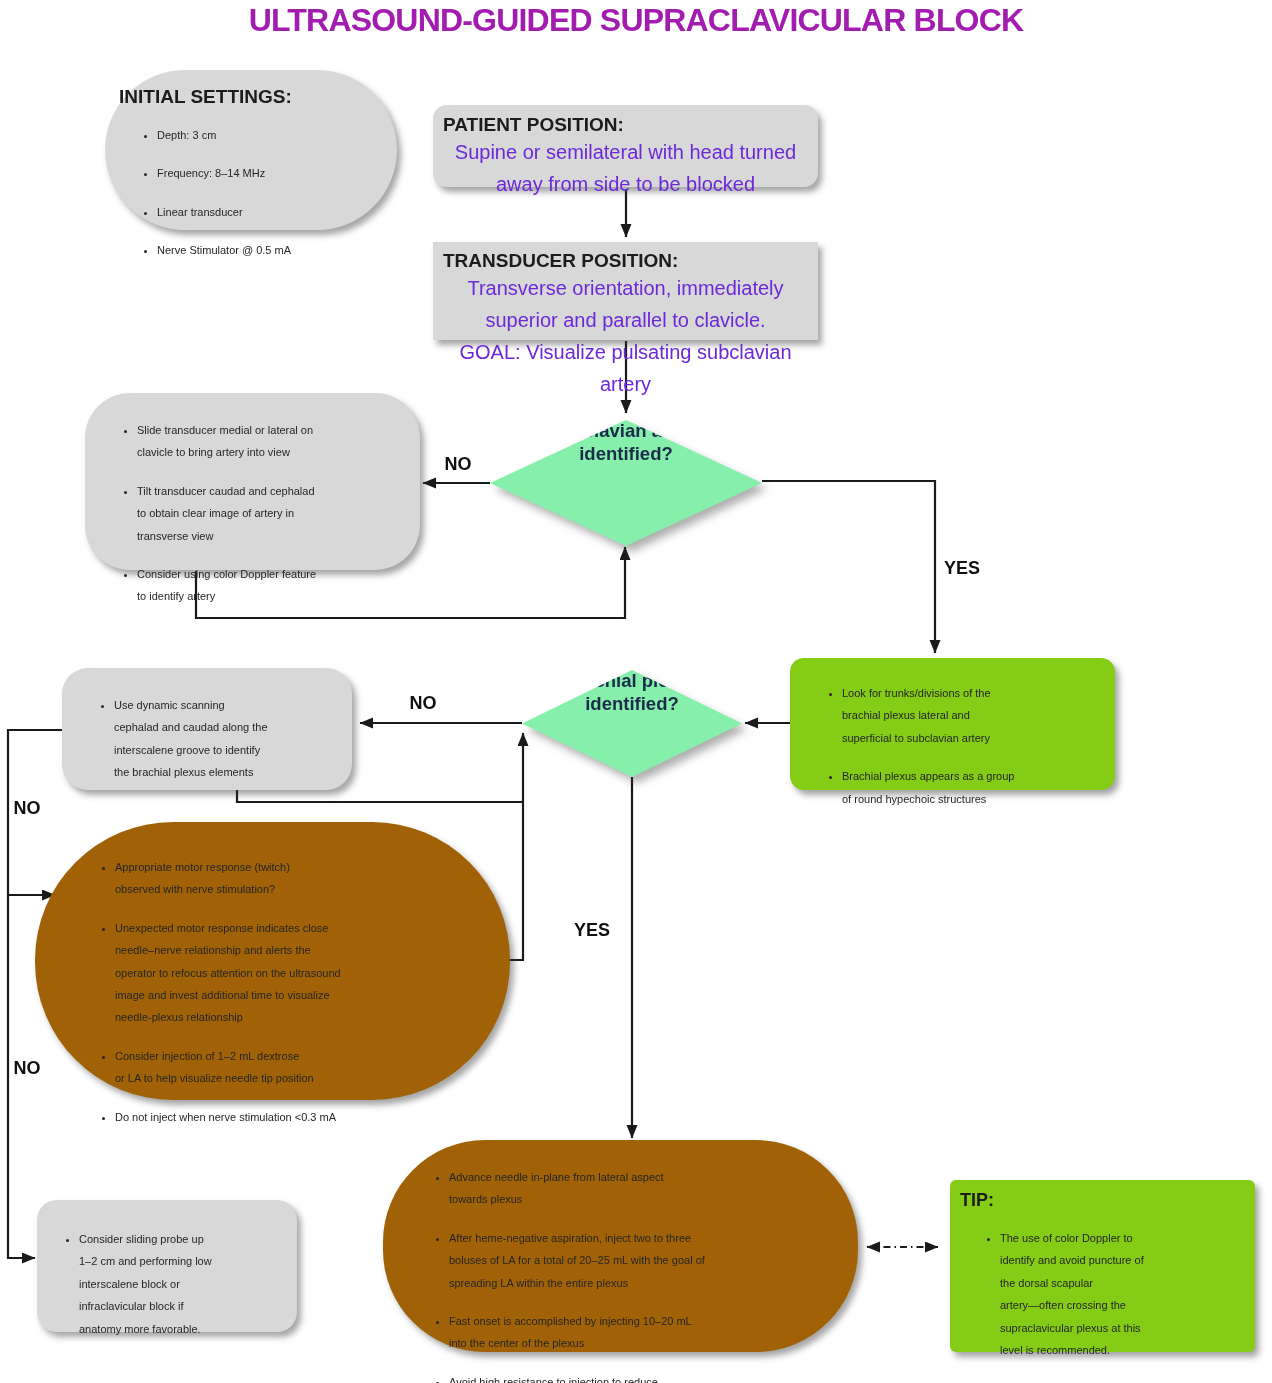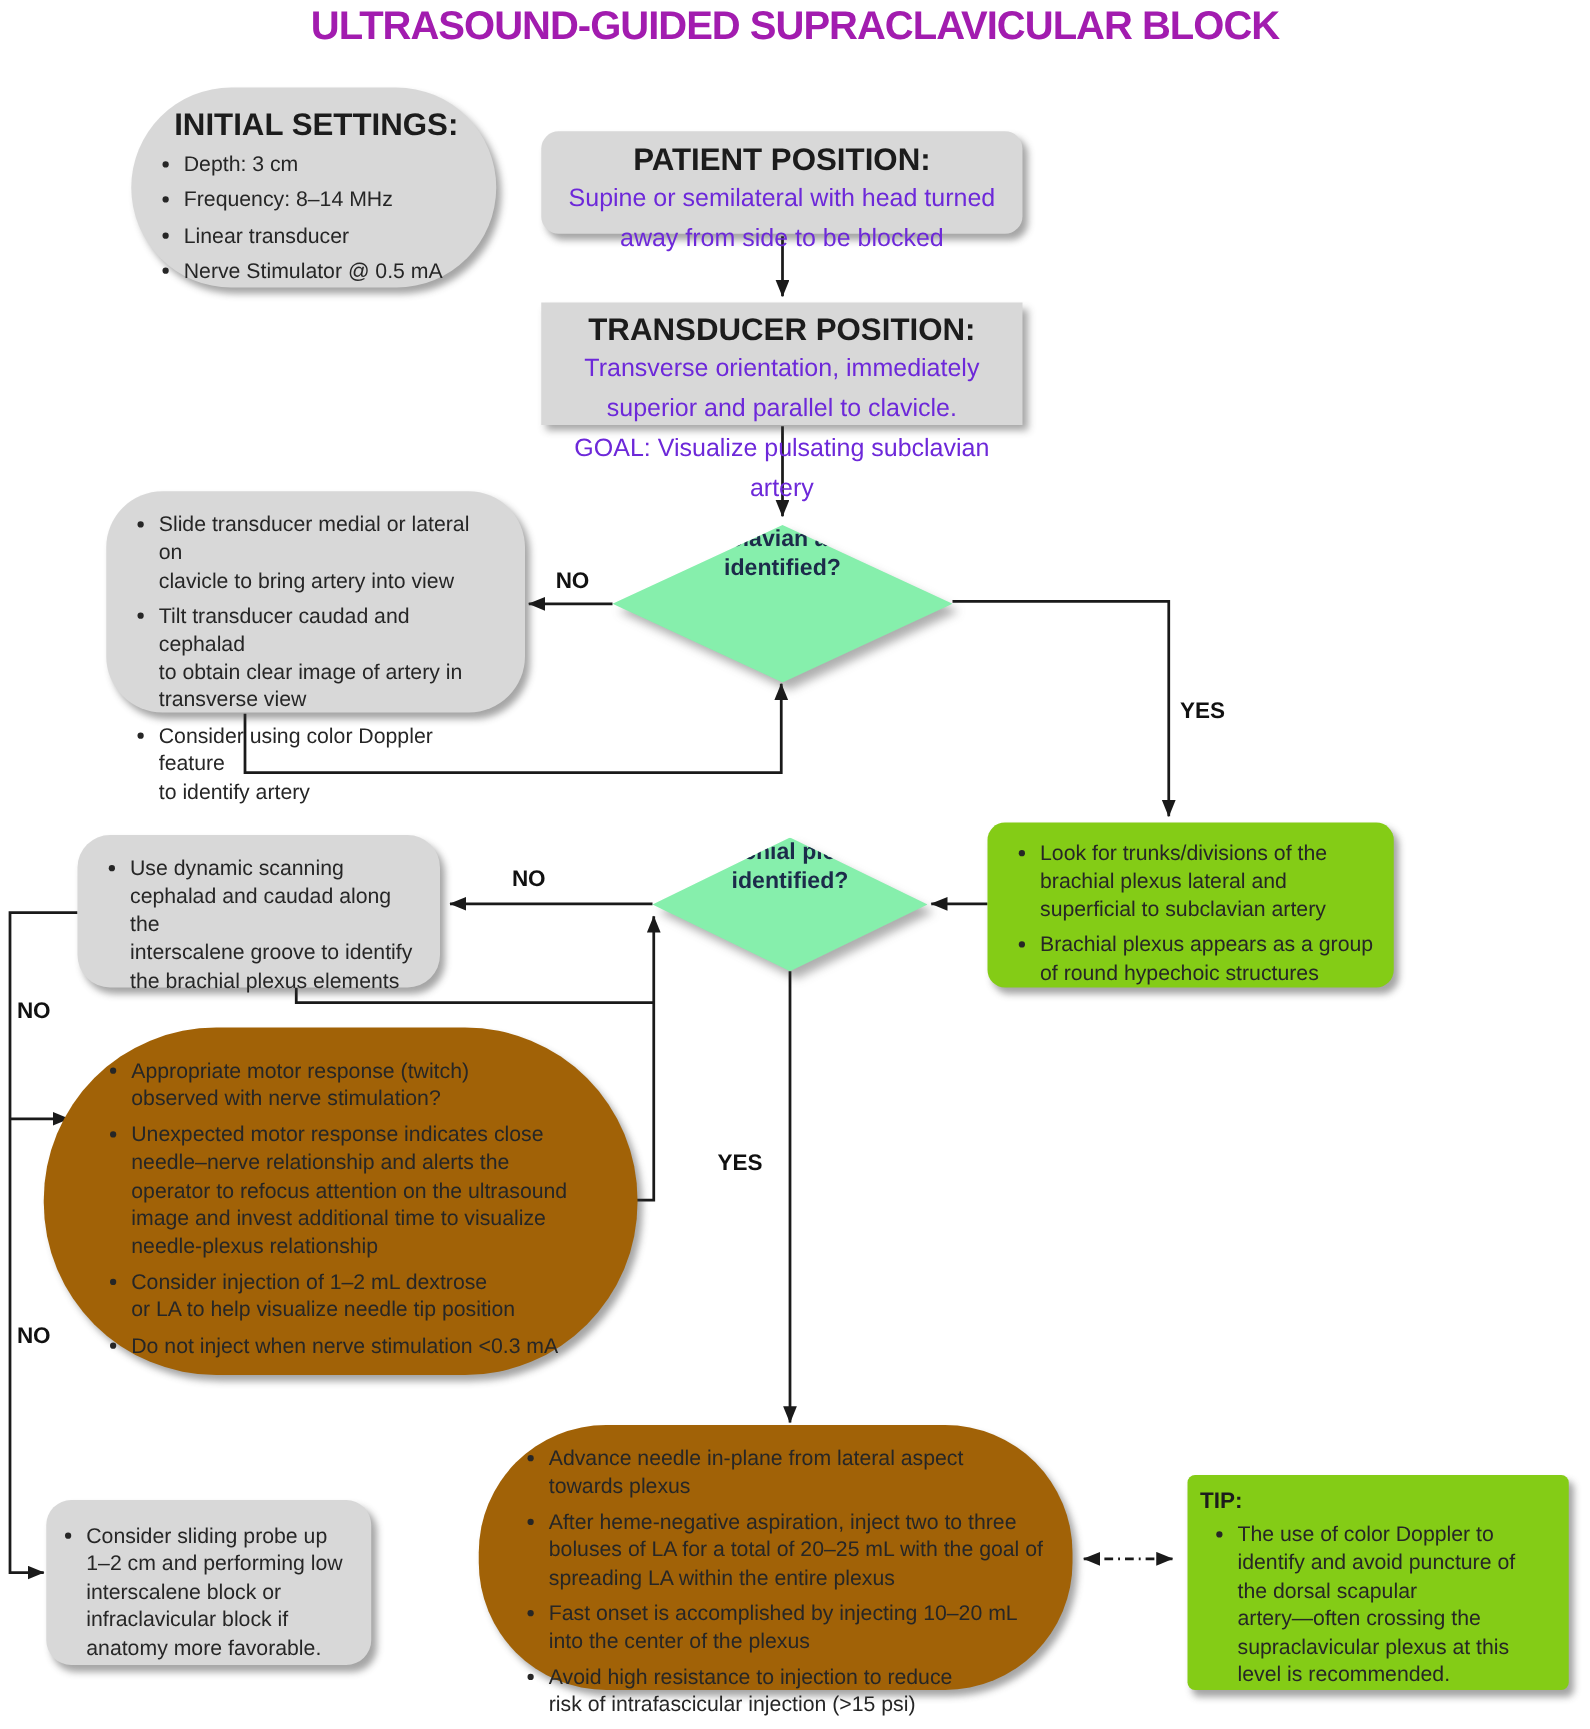"INITIAL SETTINGS:" .heading { font-size: 25px -> 19px; text-align: center -> none }
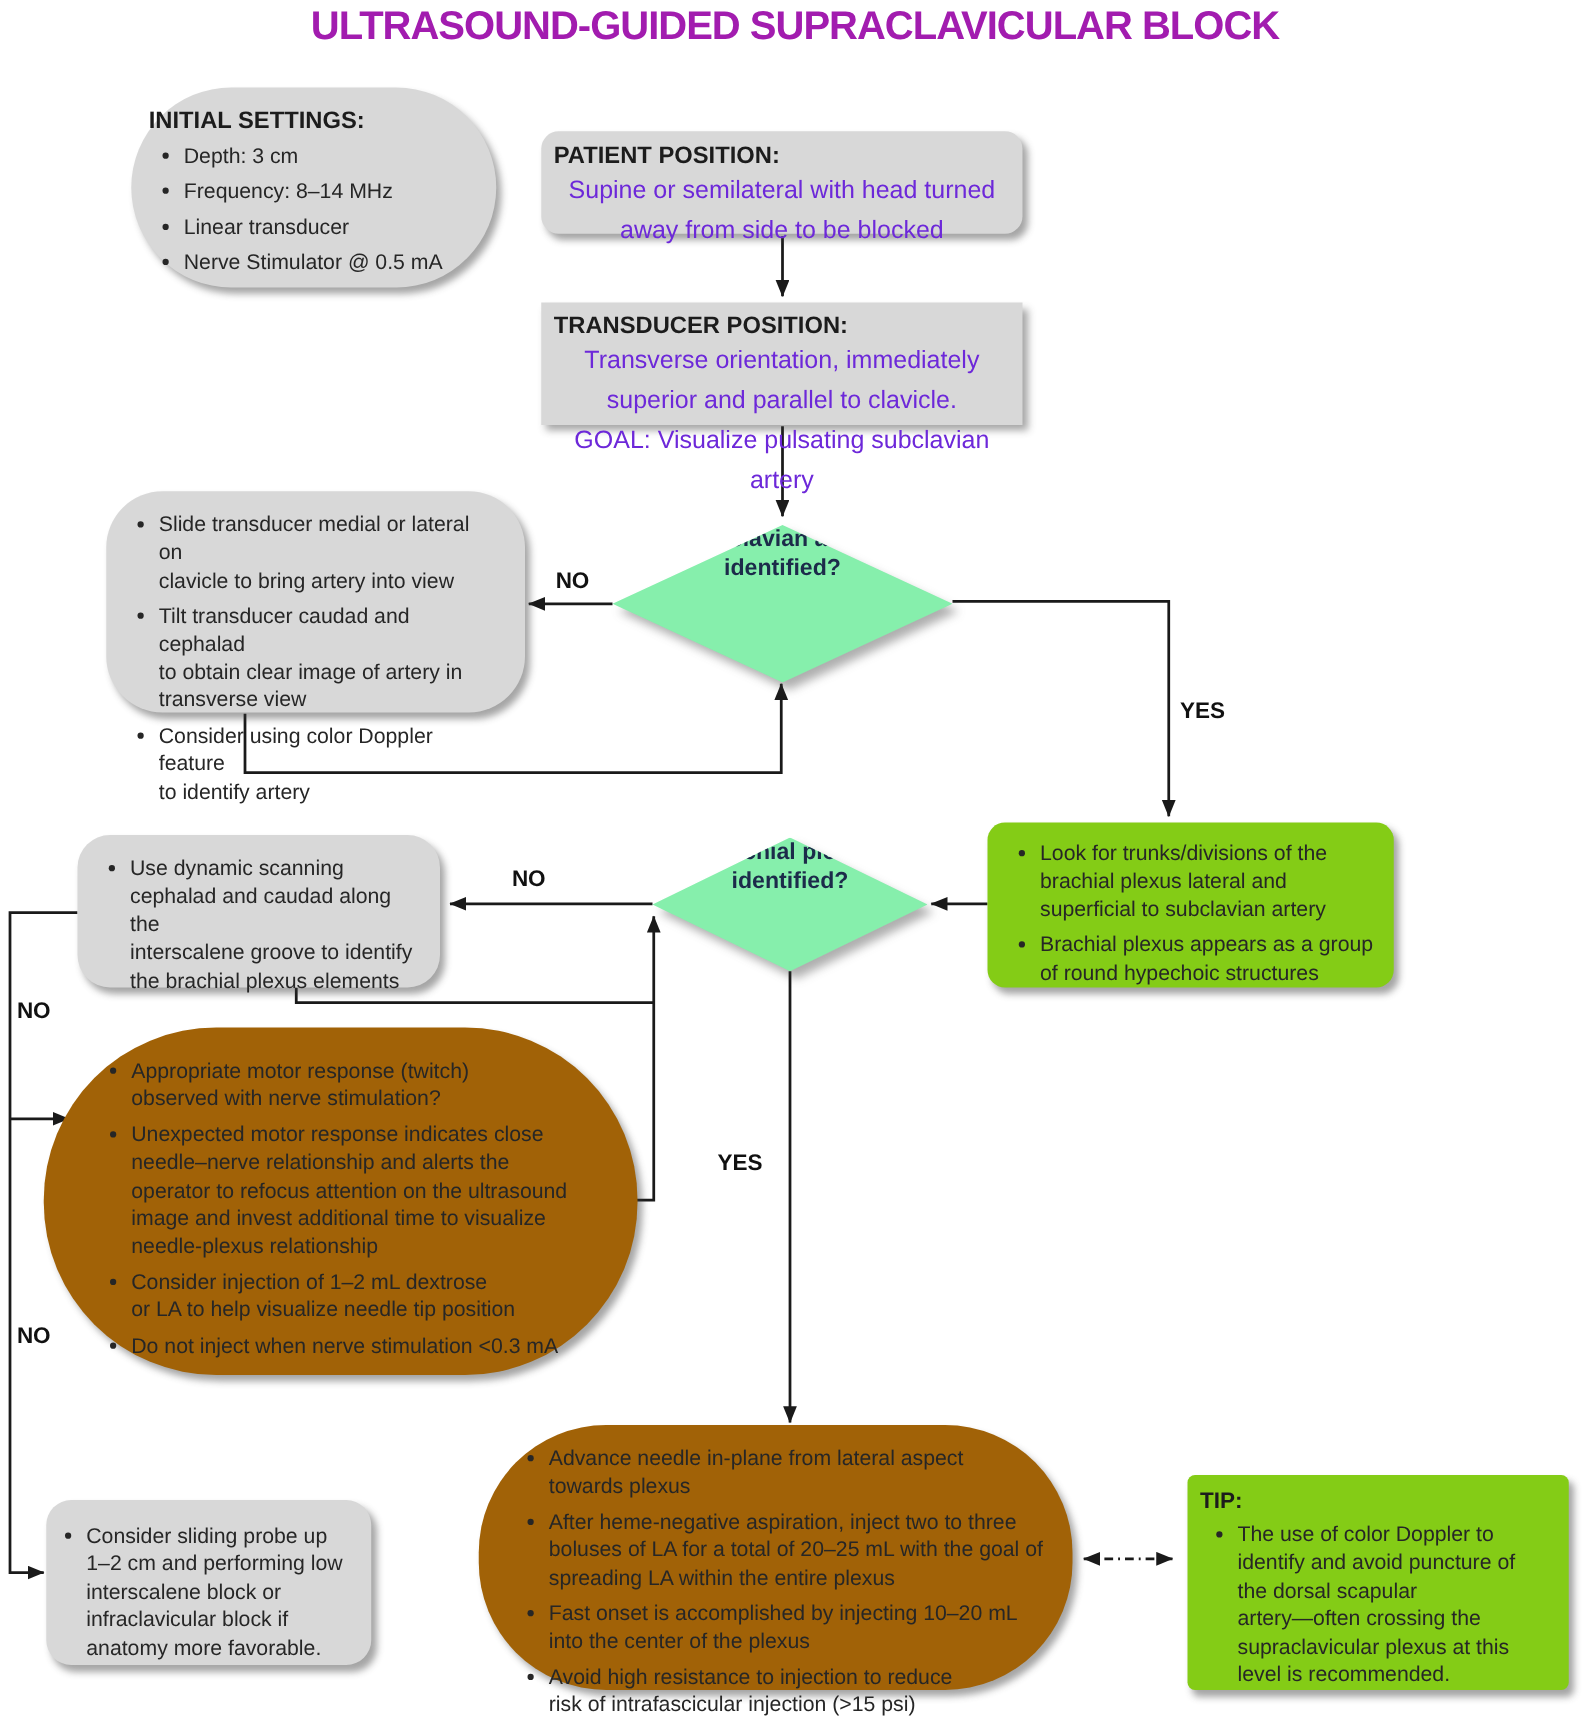"Depth: 3 cm" ul.bullets li { font-size: 17px -> 11px; margin: 6px -> 16px }
